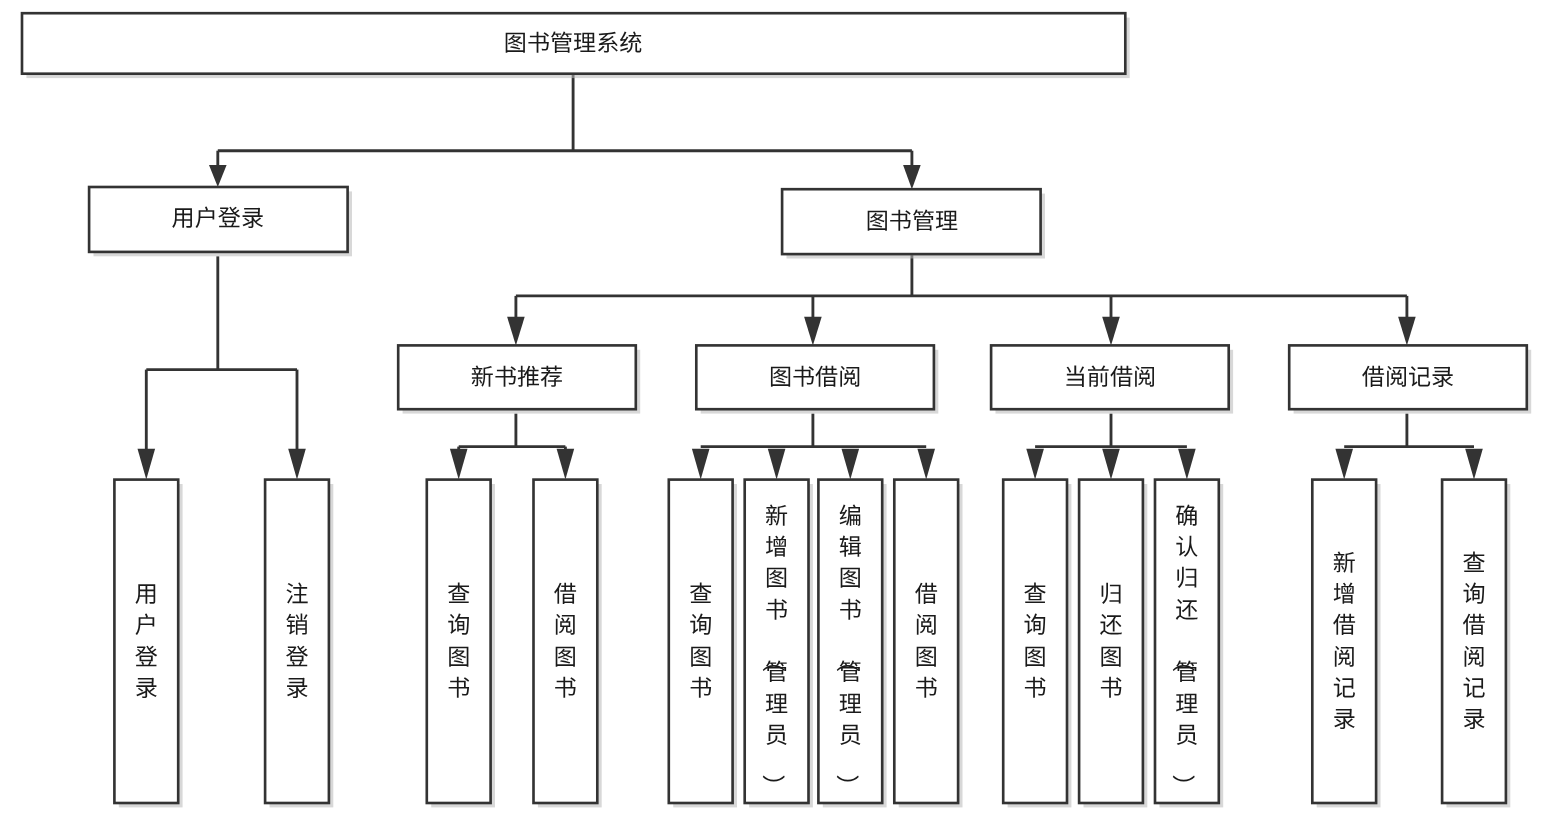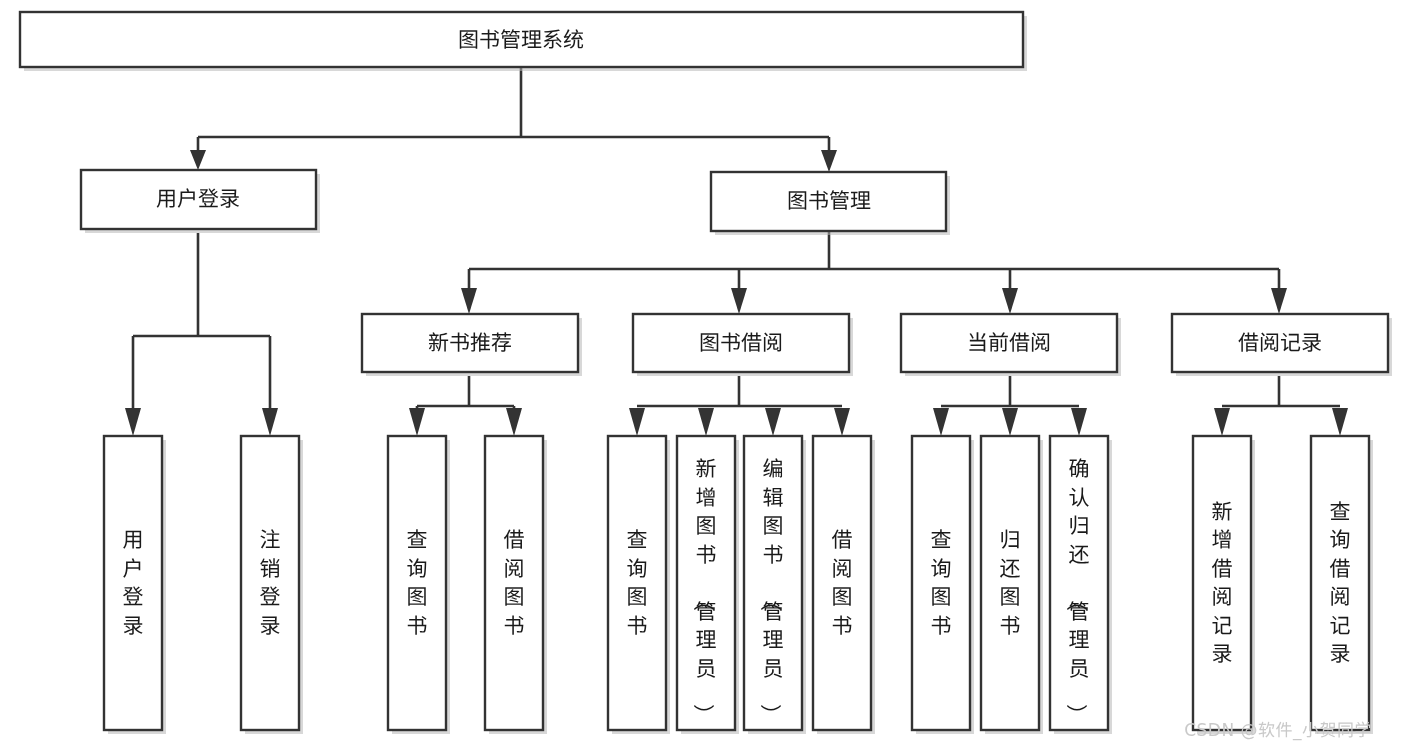"CSDN @软件_小贺同学" div.watermark-text { html: <div>CSDN @软件_小贺同学</div> -> none }
